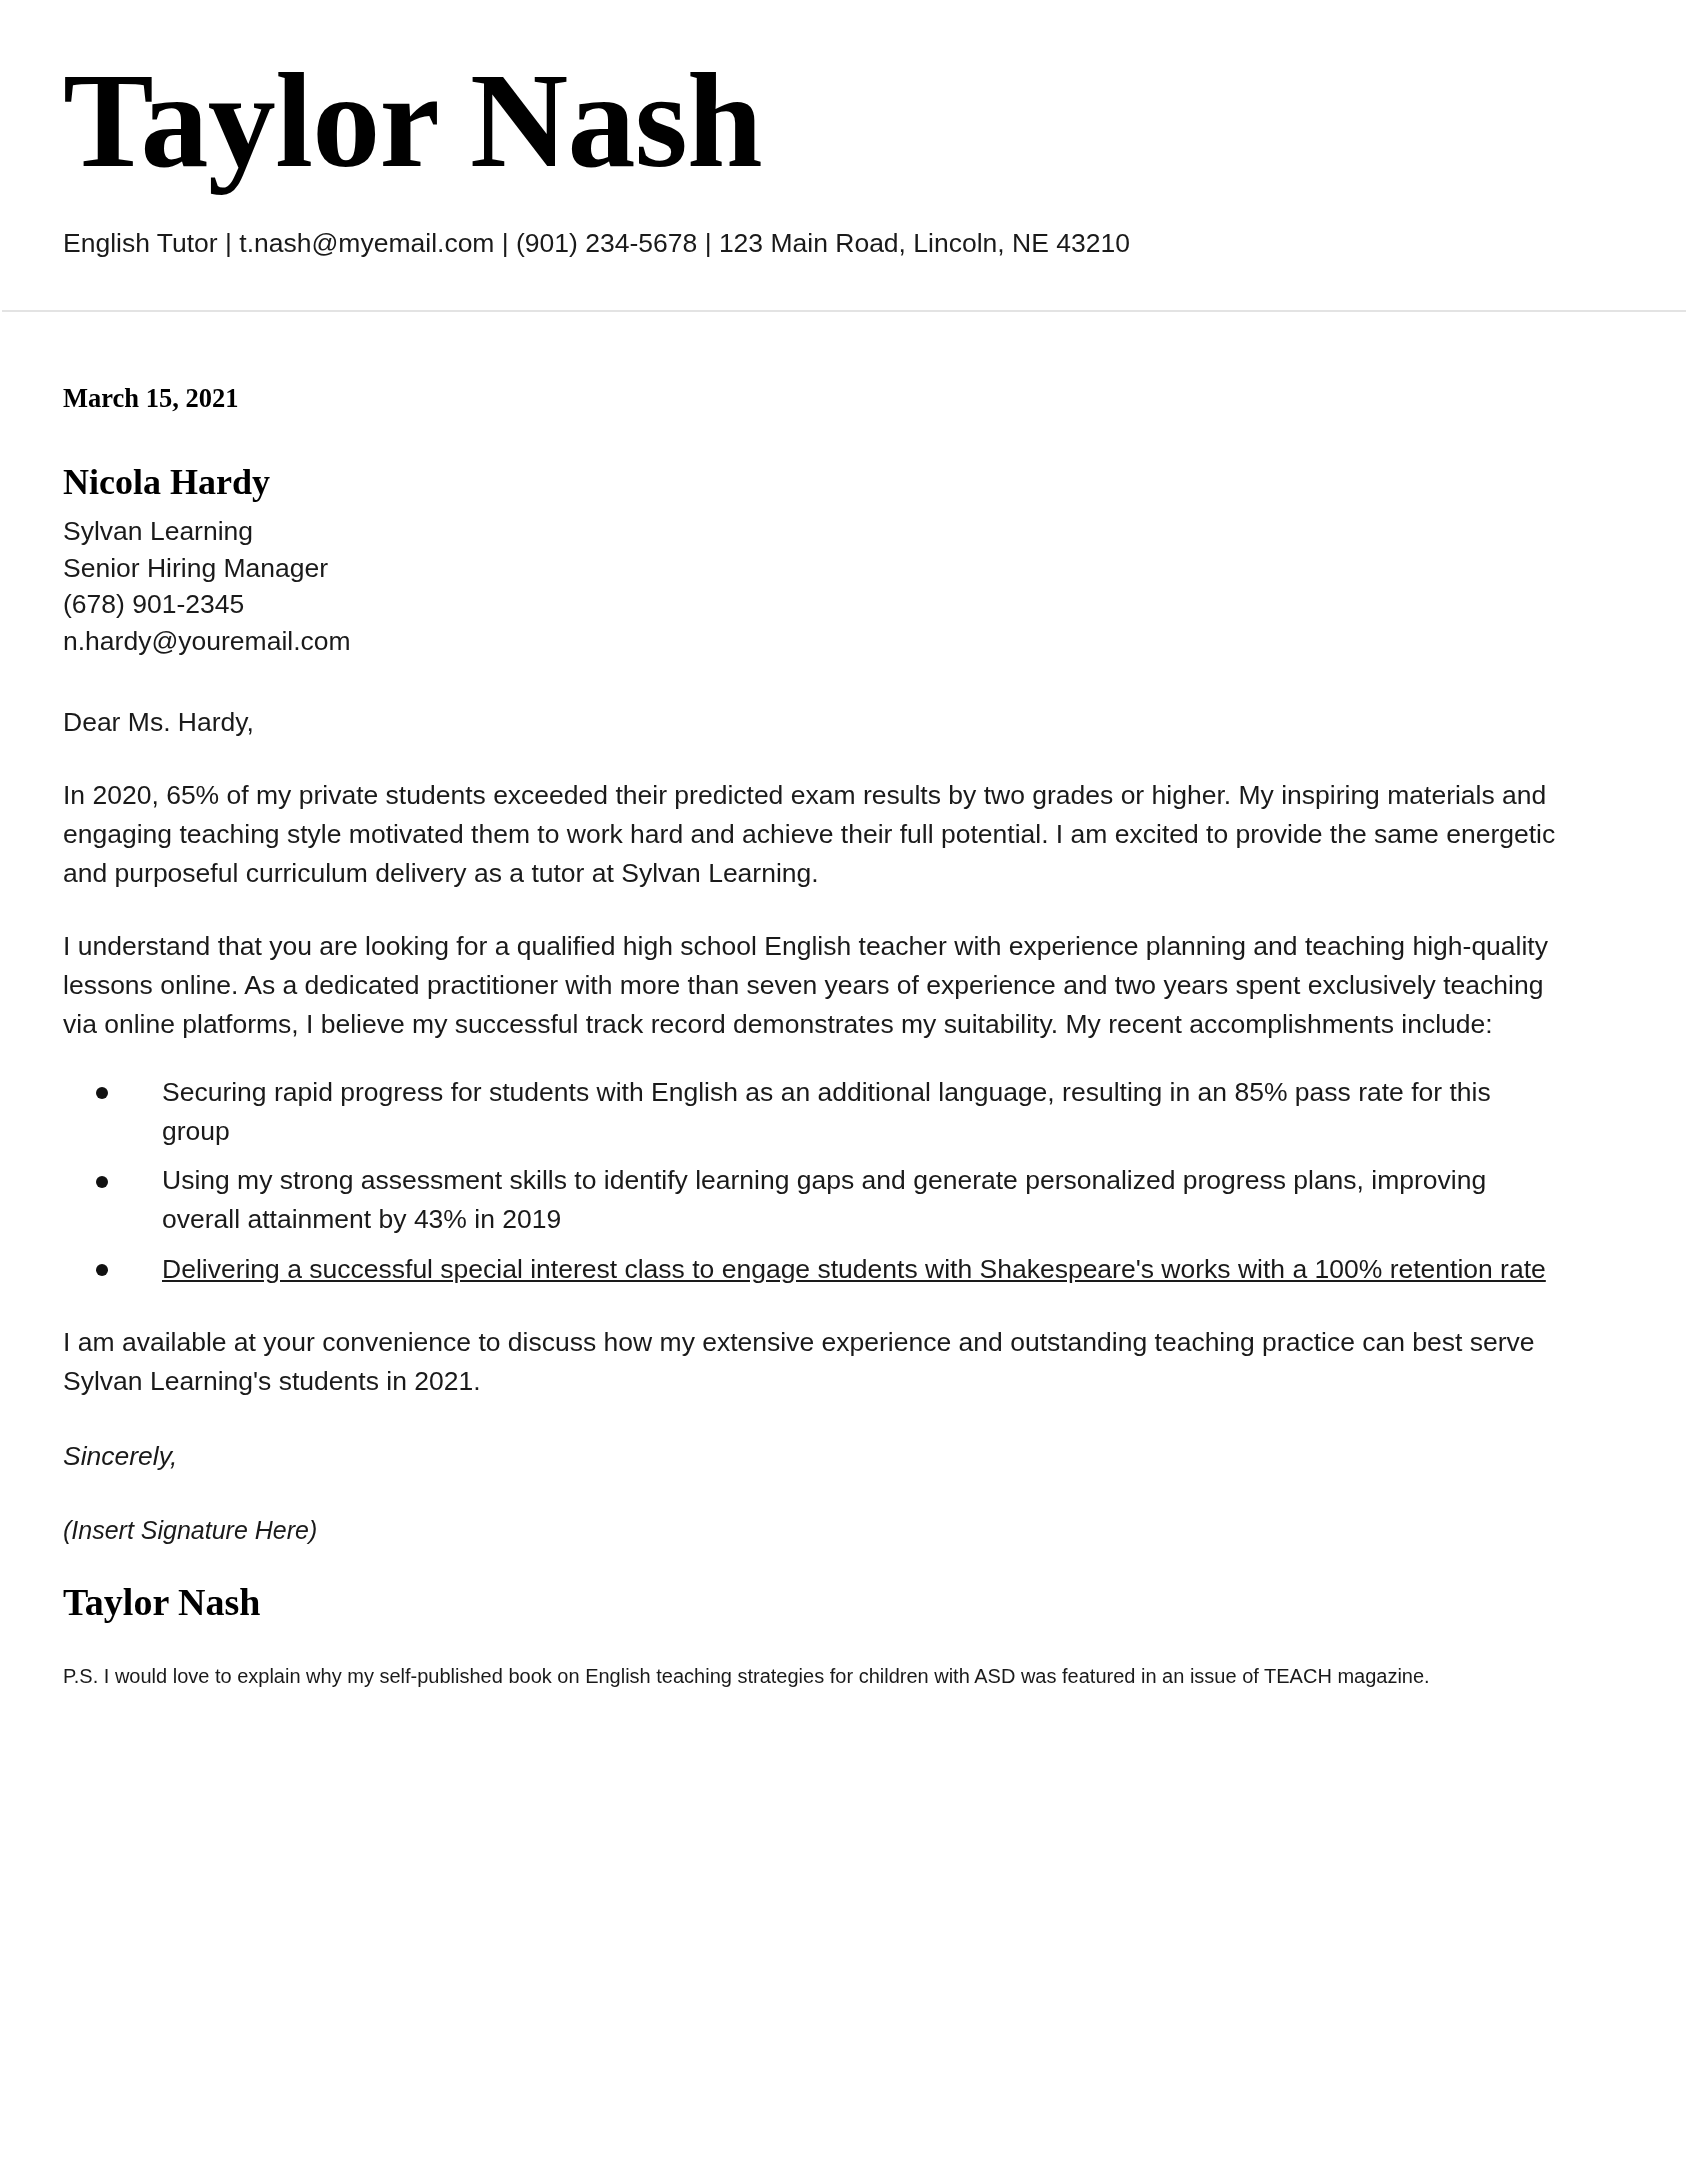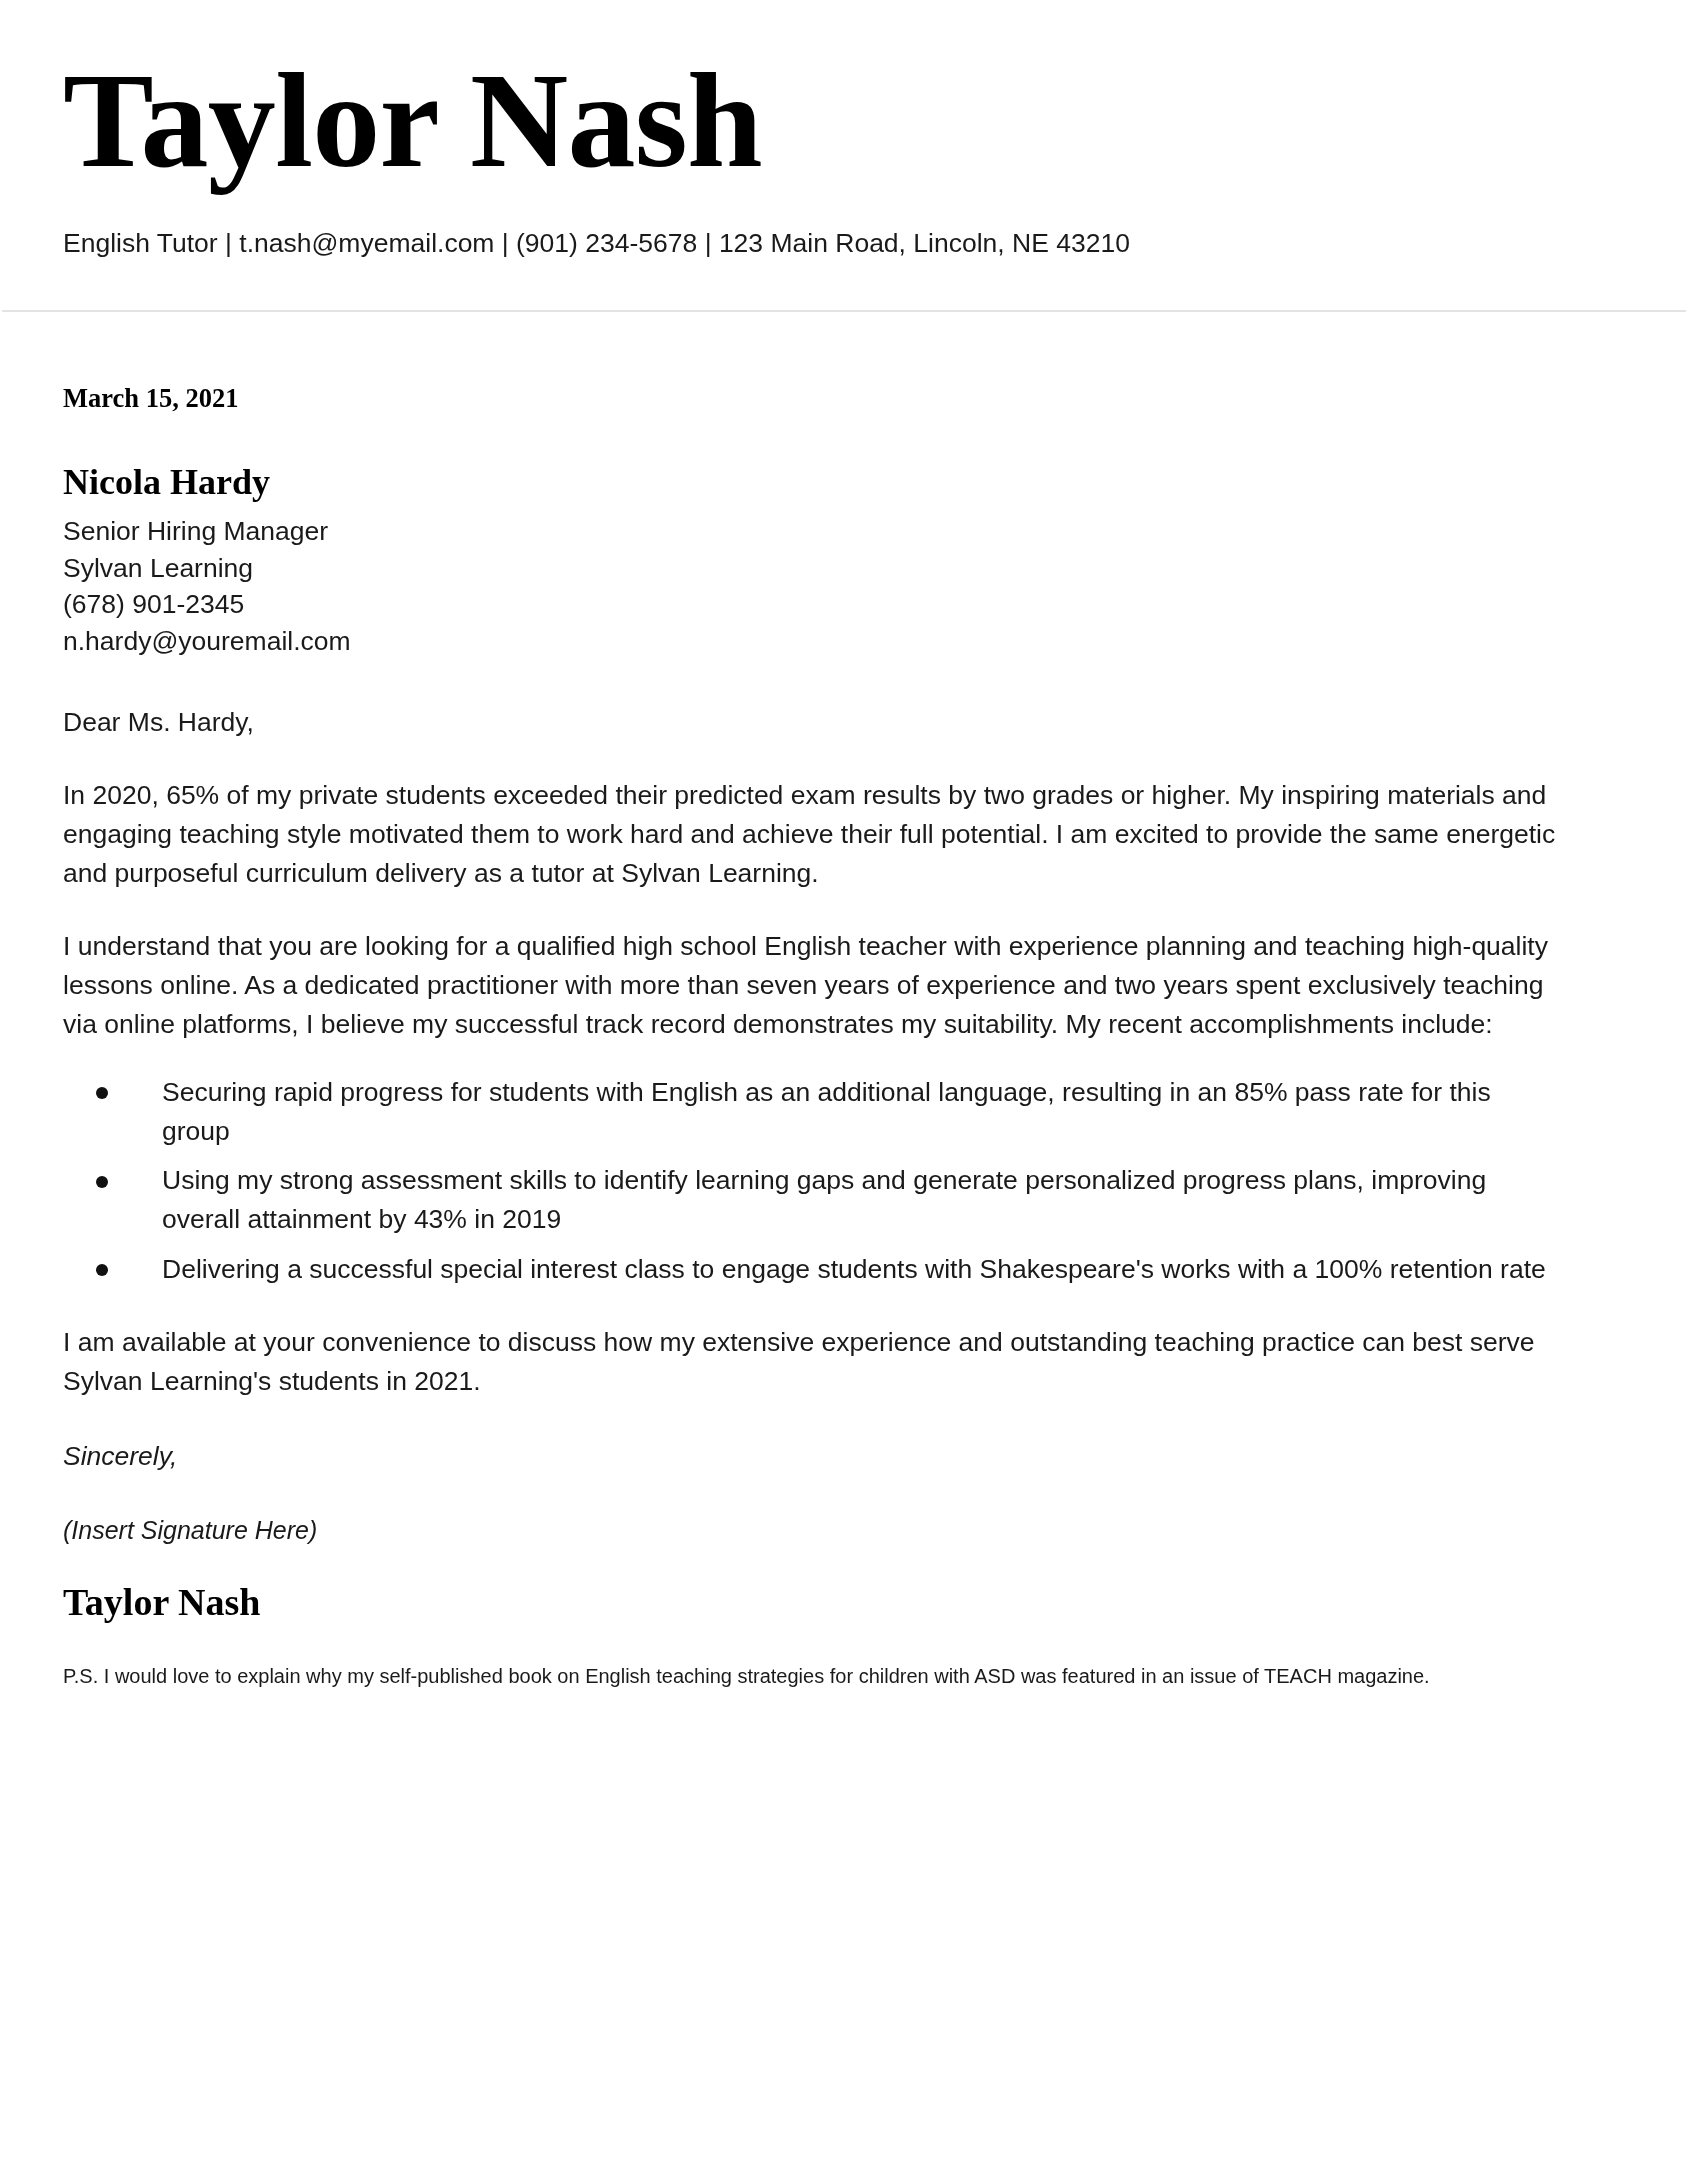"Senior Hiring Manager" p.recipient-line { order: before "Sylvan Learning" -> after "Sylvan Learning" }
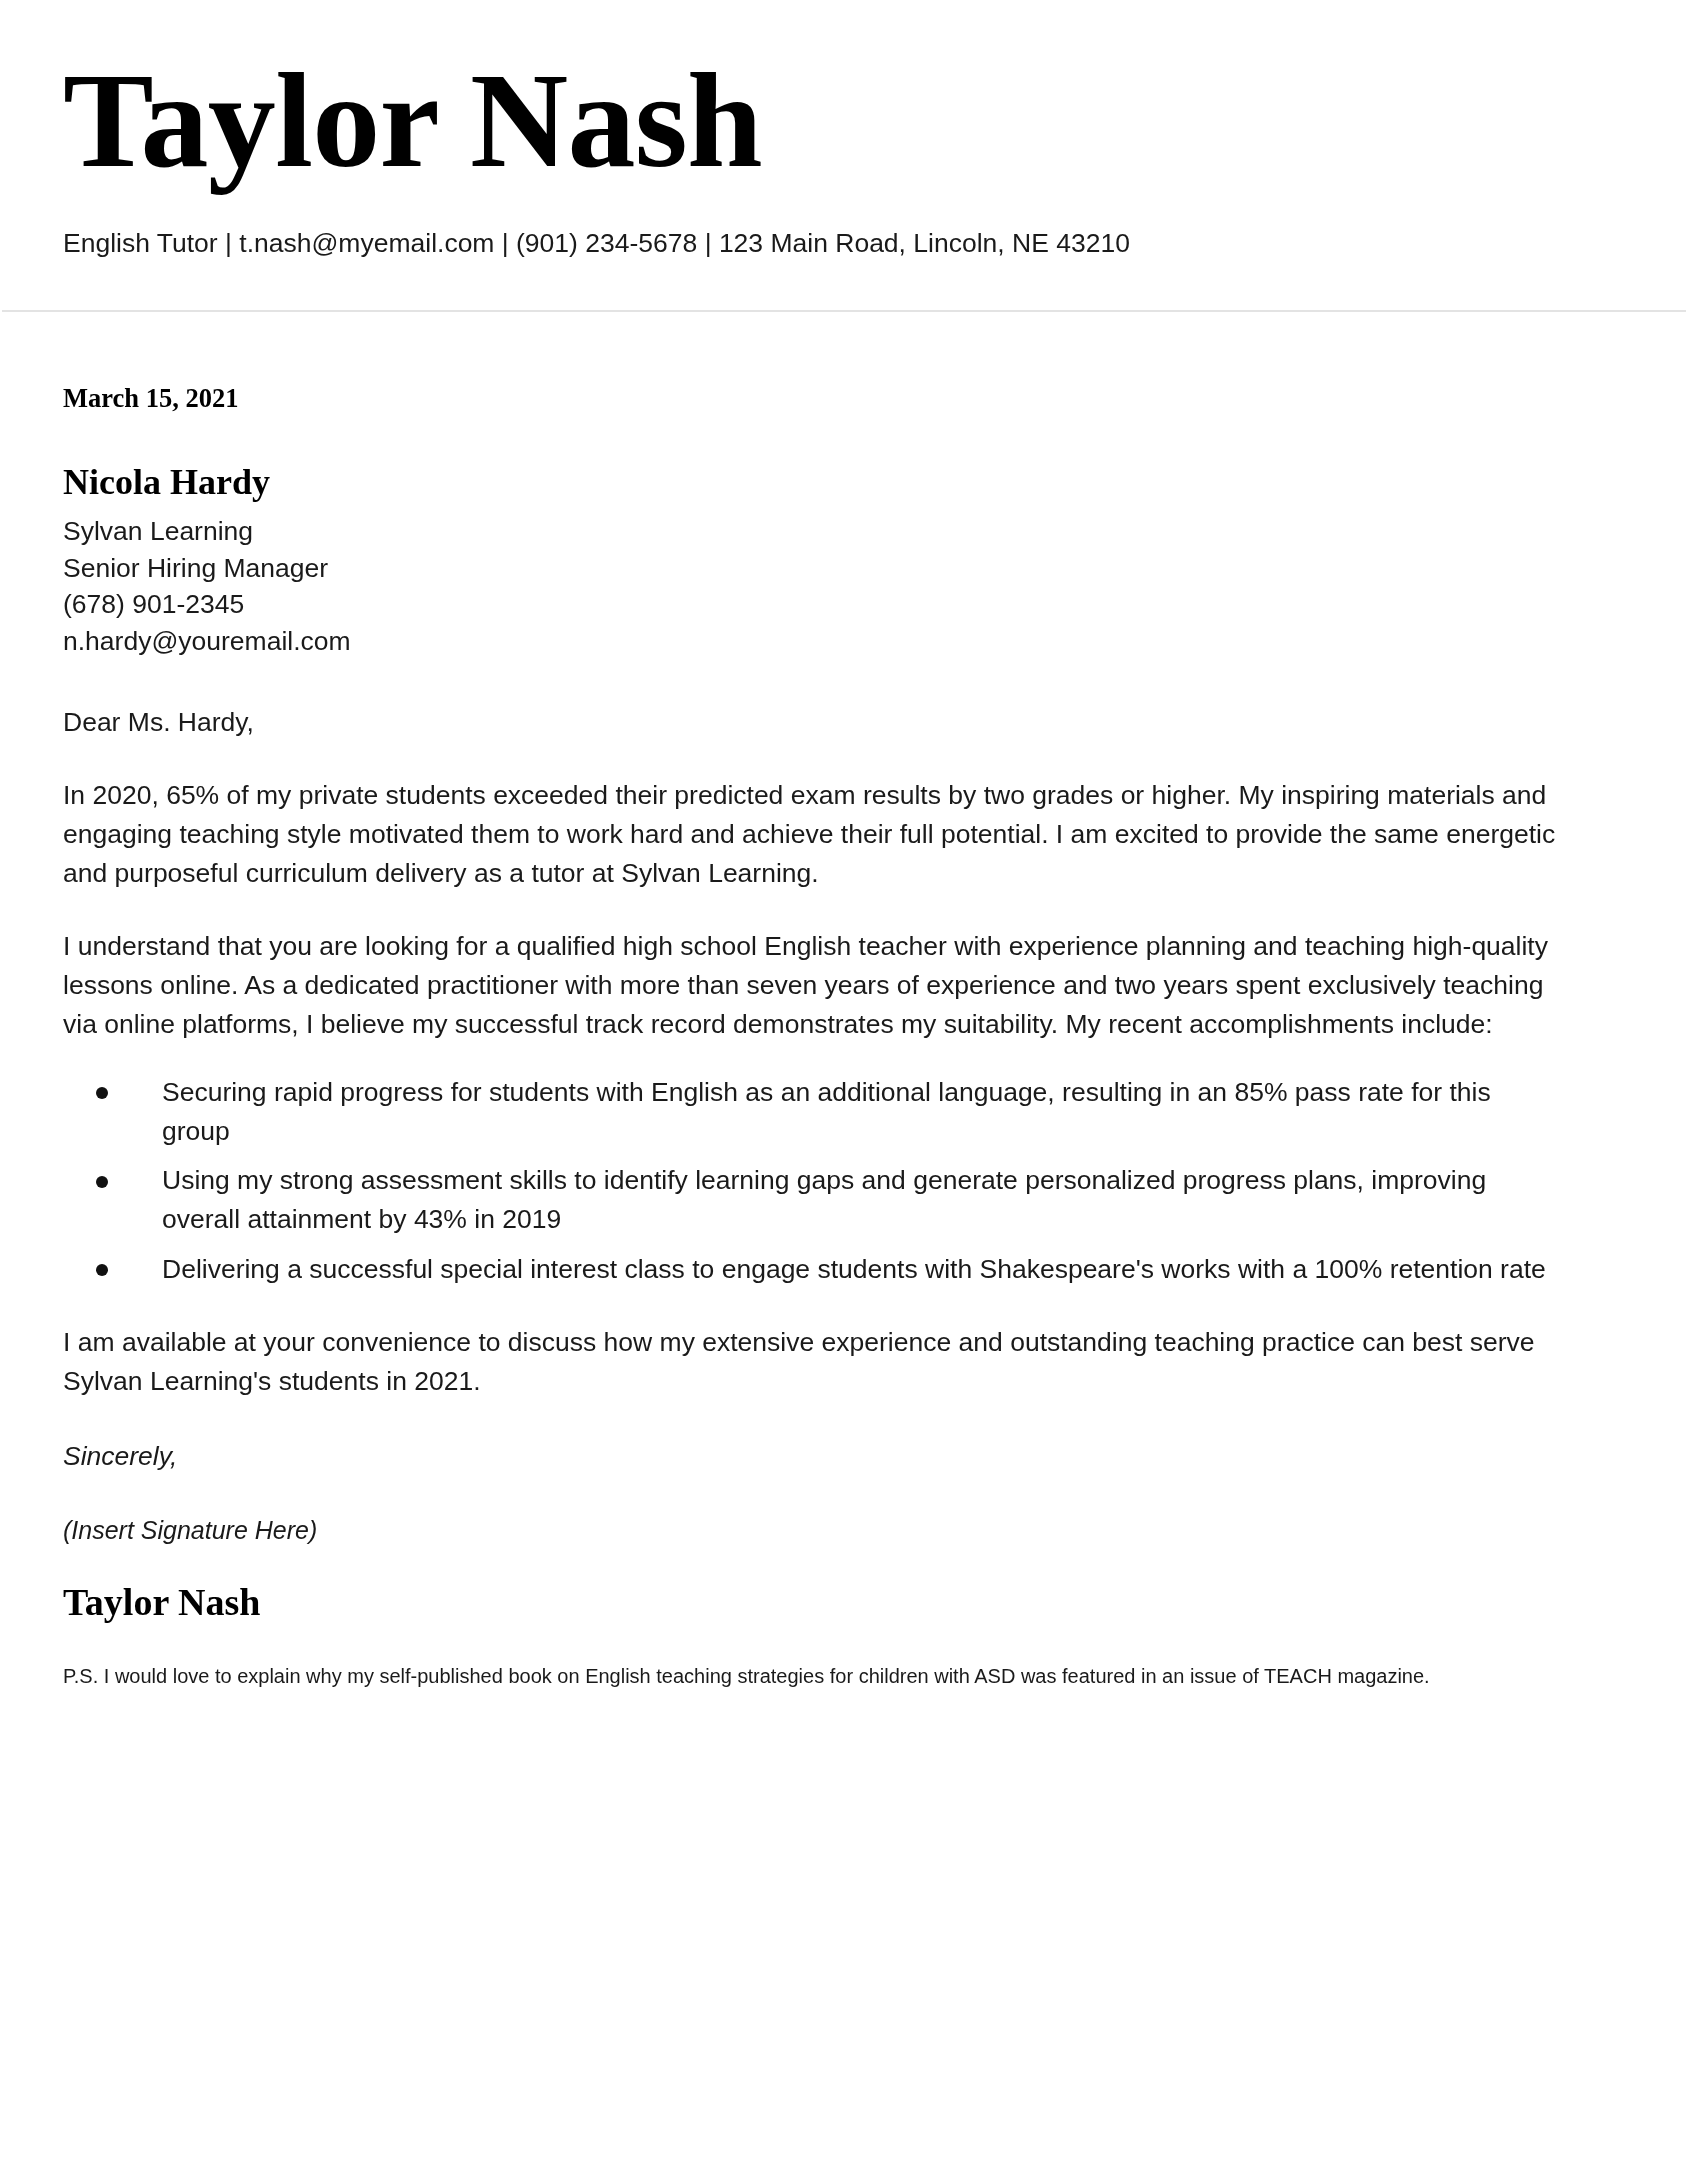"Delivering a successful special interest" .bullet-item:last-child { text-decoration: none -> underline }
